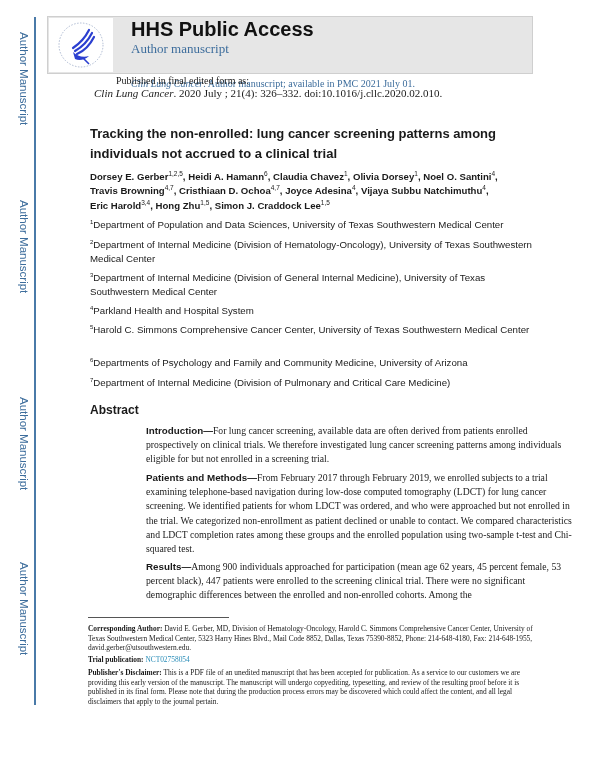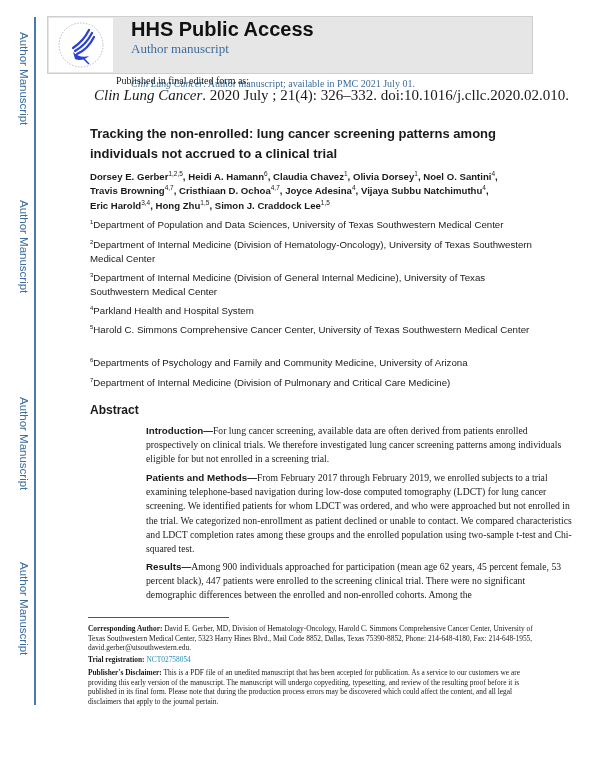"Clin Lung Cancer. 2020 July" .pub2 { font-size: 15px -> 11px }
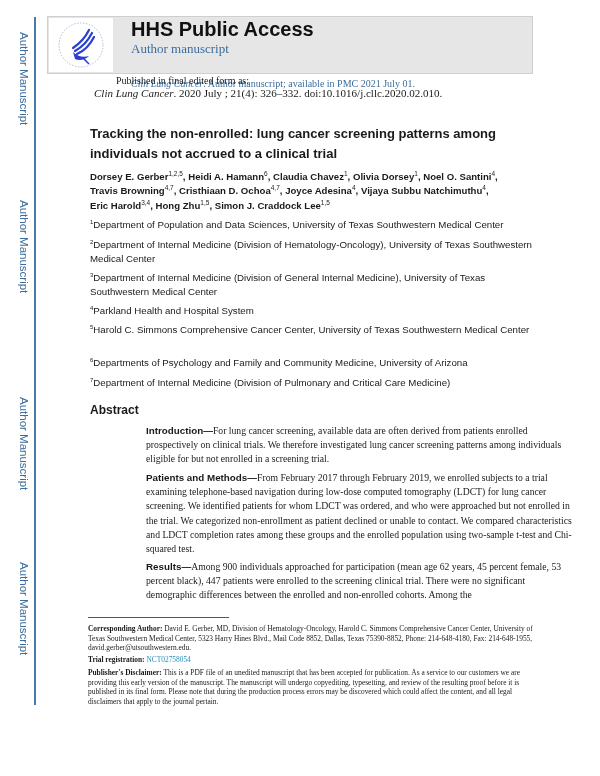"Trial registration:" b { text: registration -> publication }
